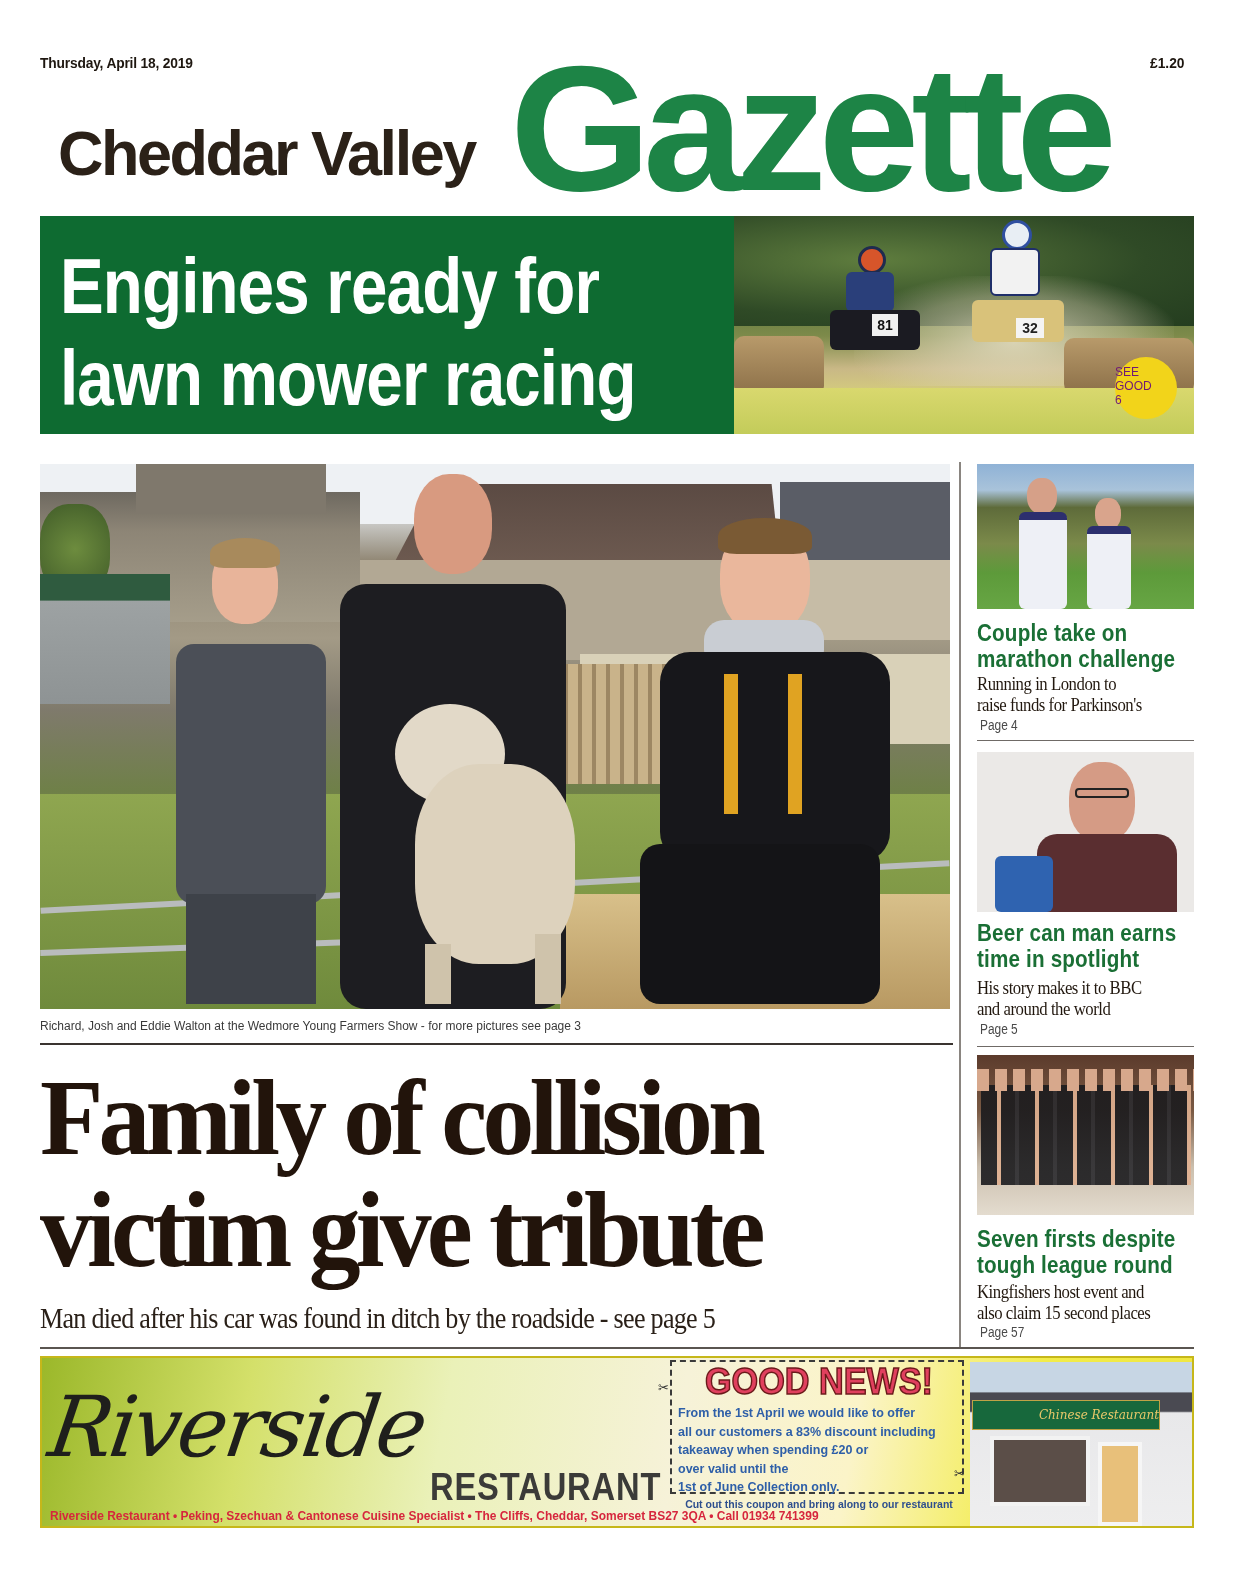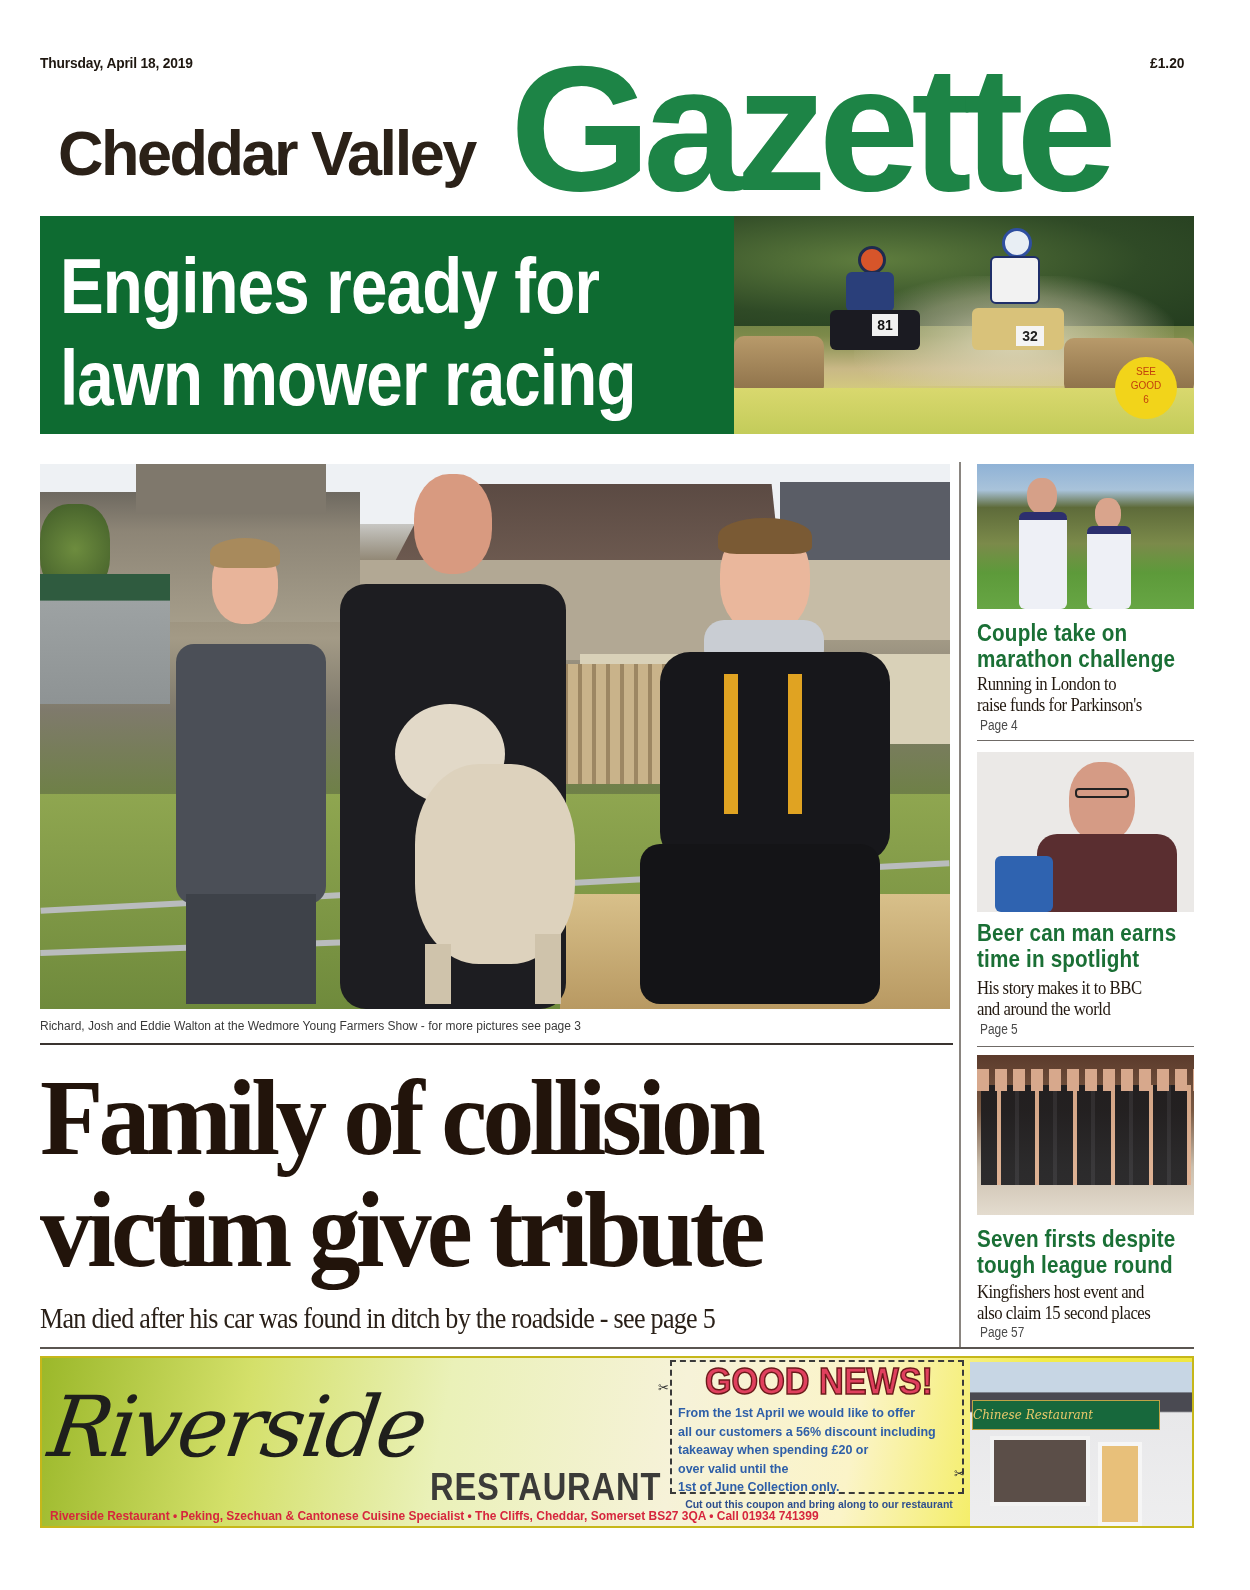"32" div.rider { top: 12px -> 4px }
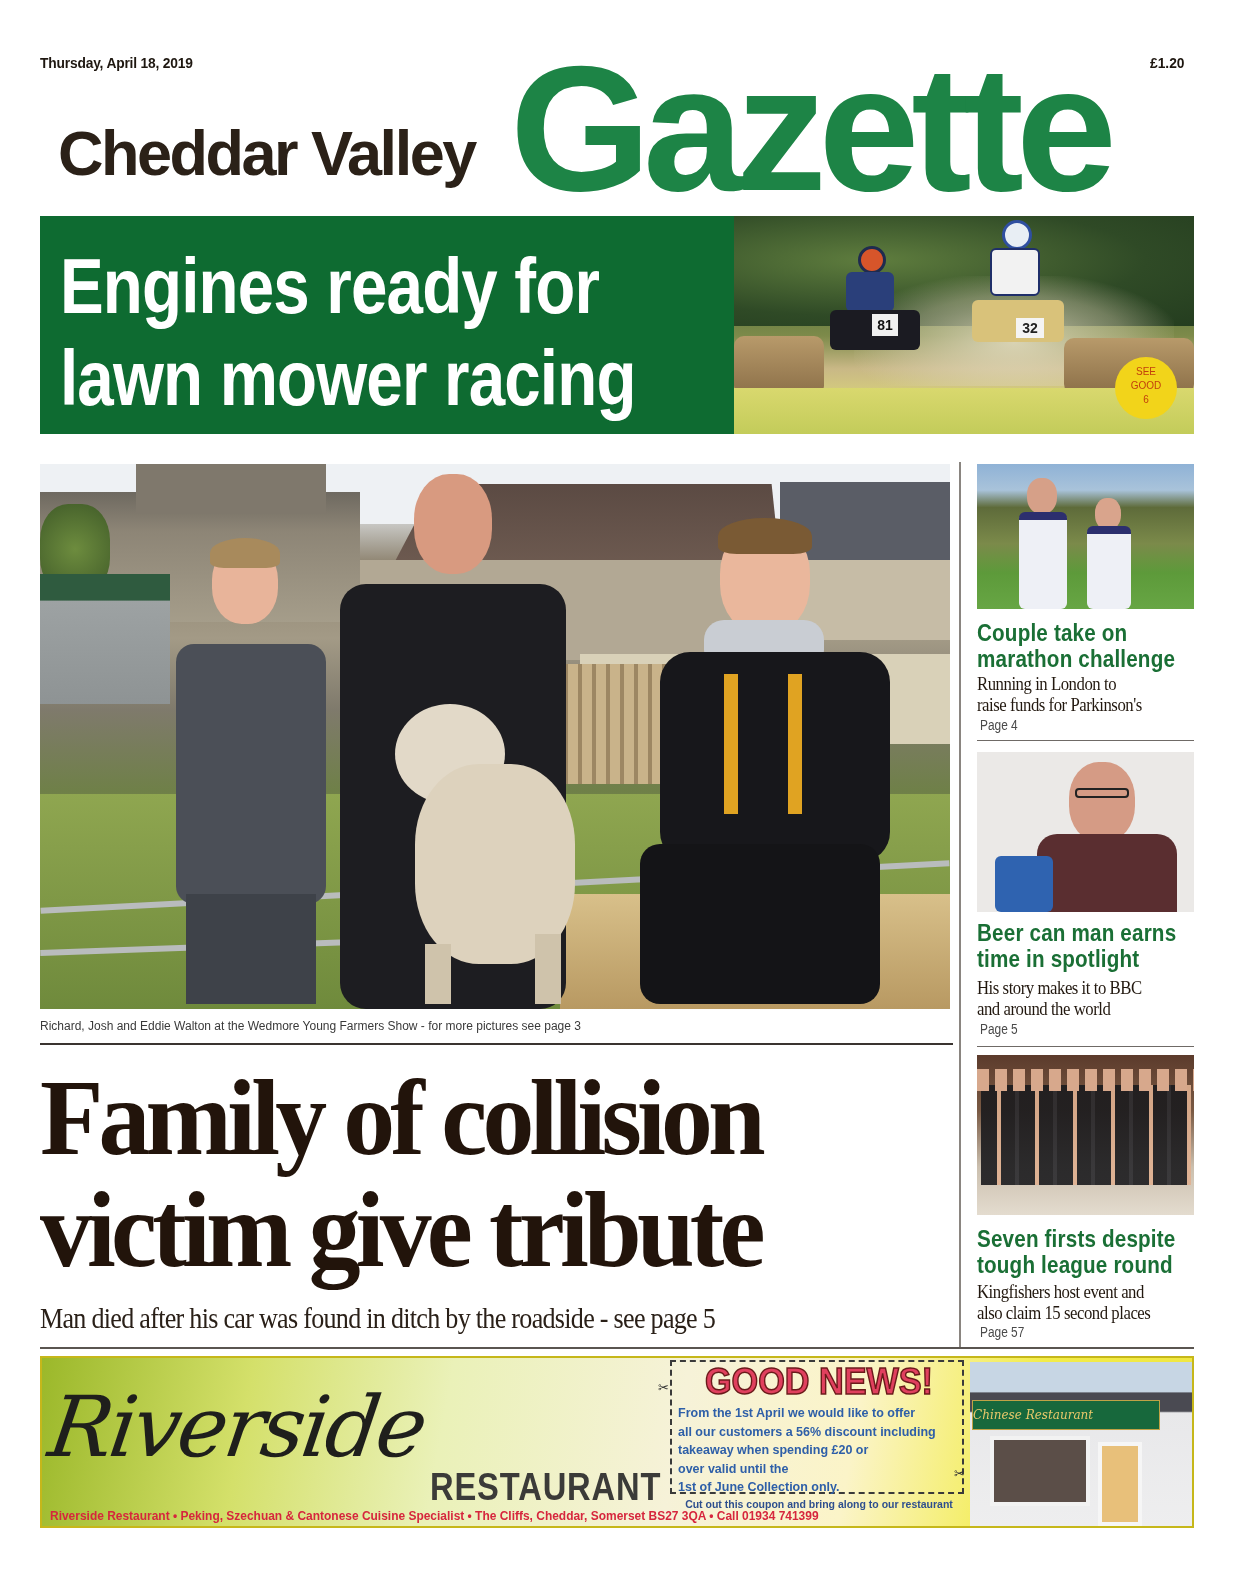"SEE" #see-page { color: #c2410c -> #701a75; font-size: 10px -> 12px; text-align: center -> none }
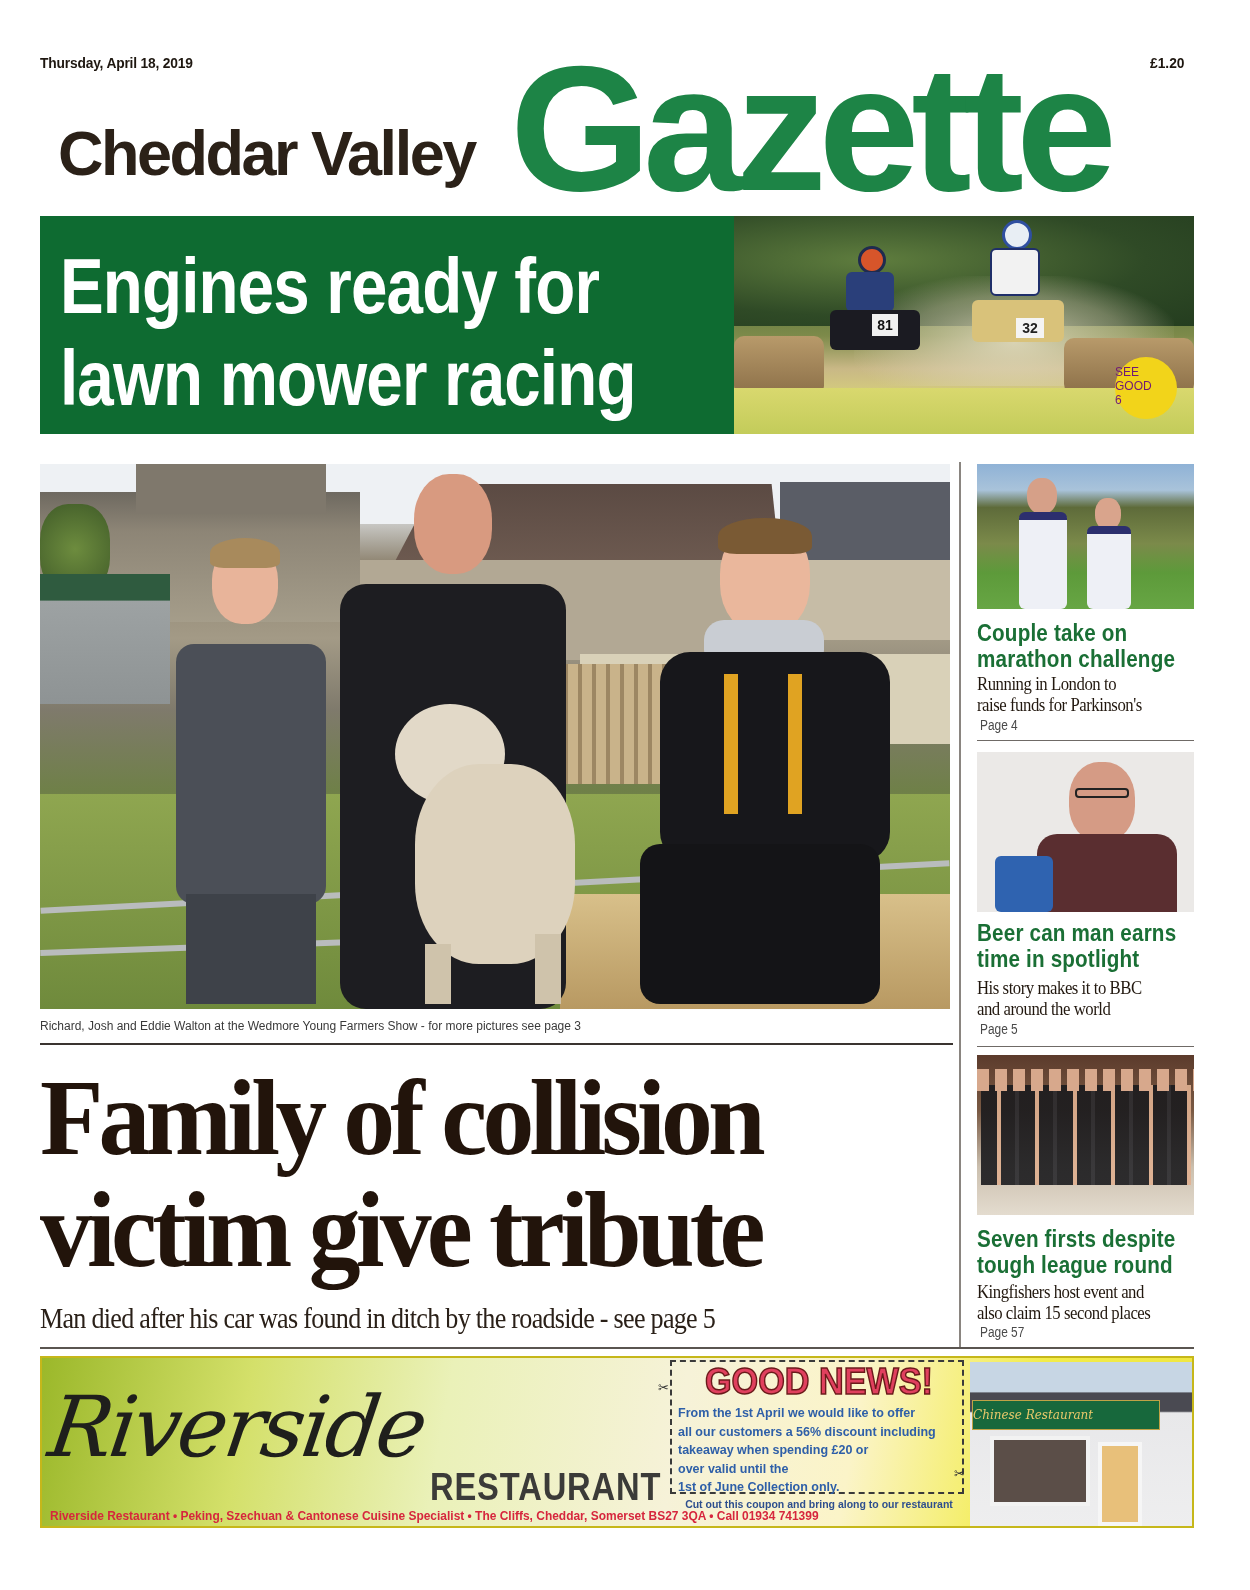"Chinese Restaurant" #shop-sign { text-align: left -> right }
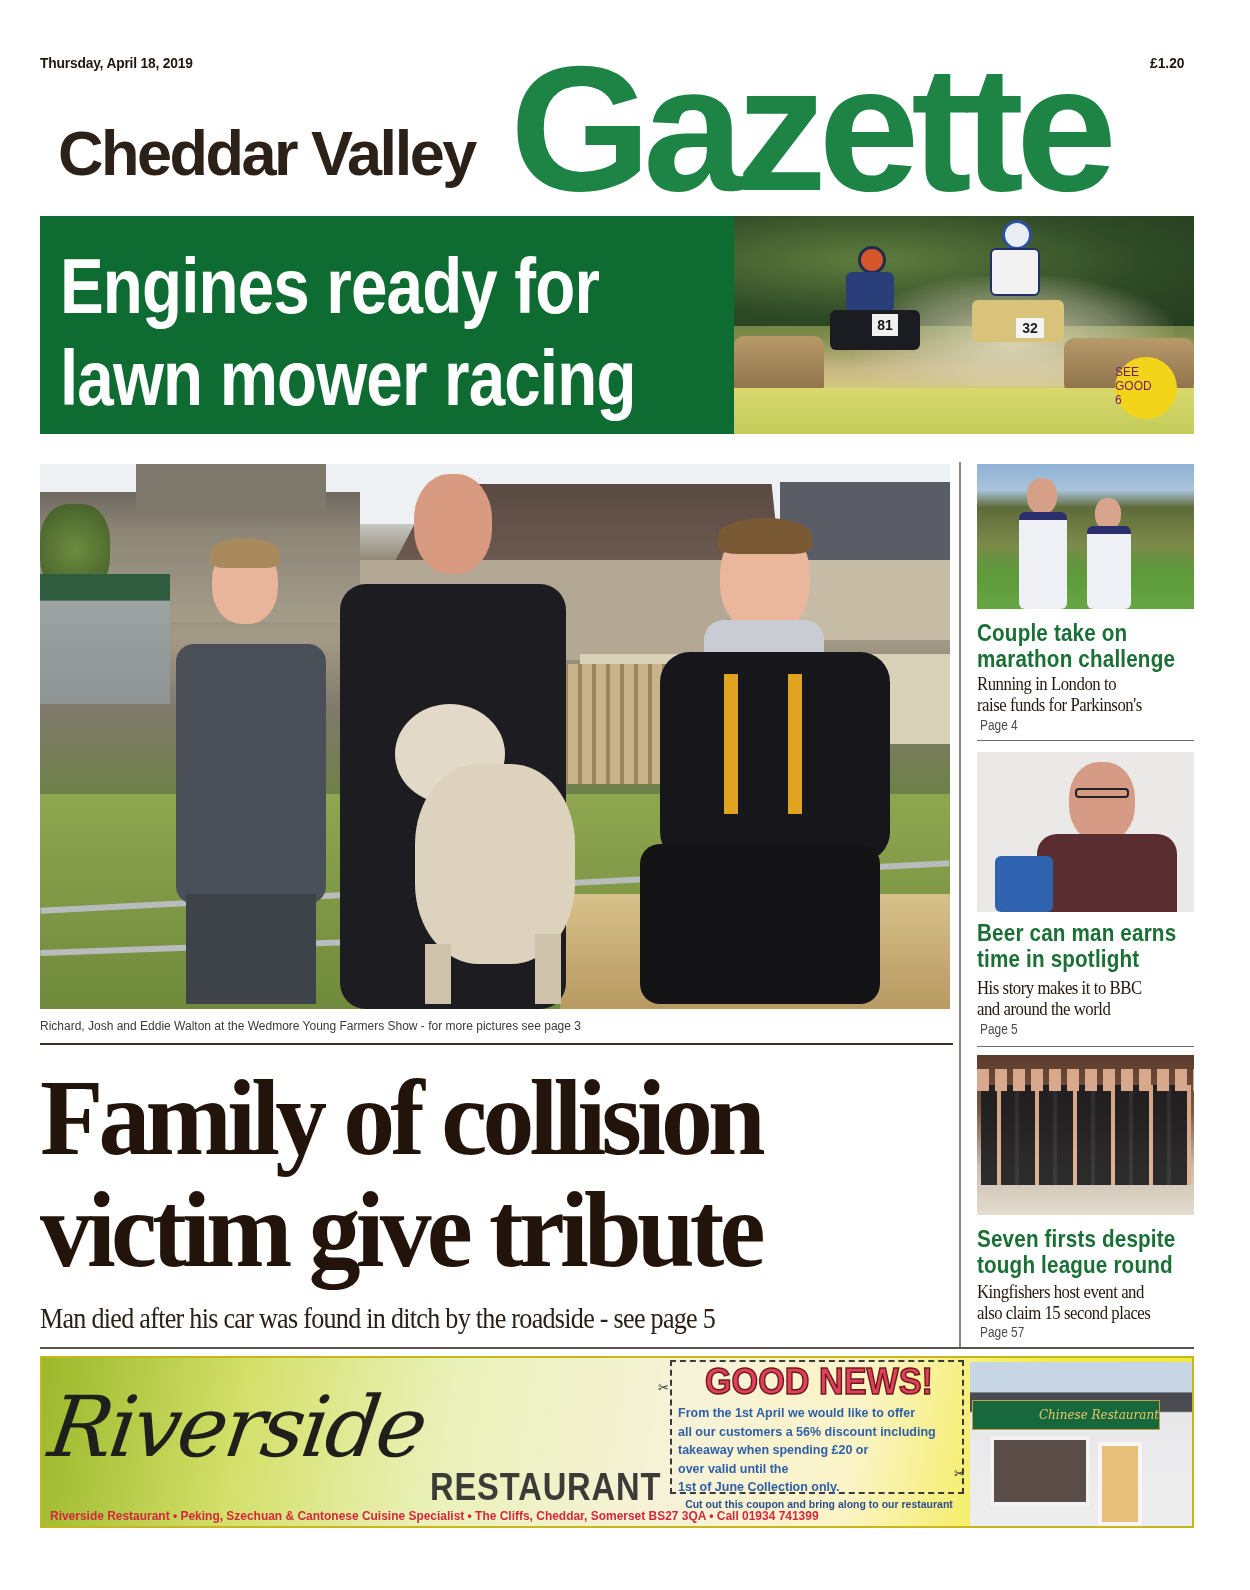"all our customers a 56%" div { text: 56% -> 83% }
